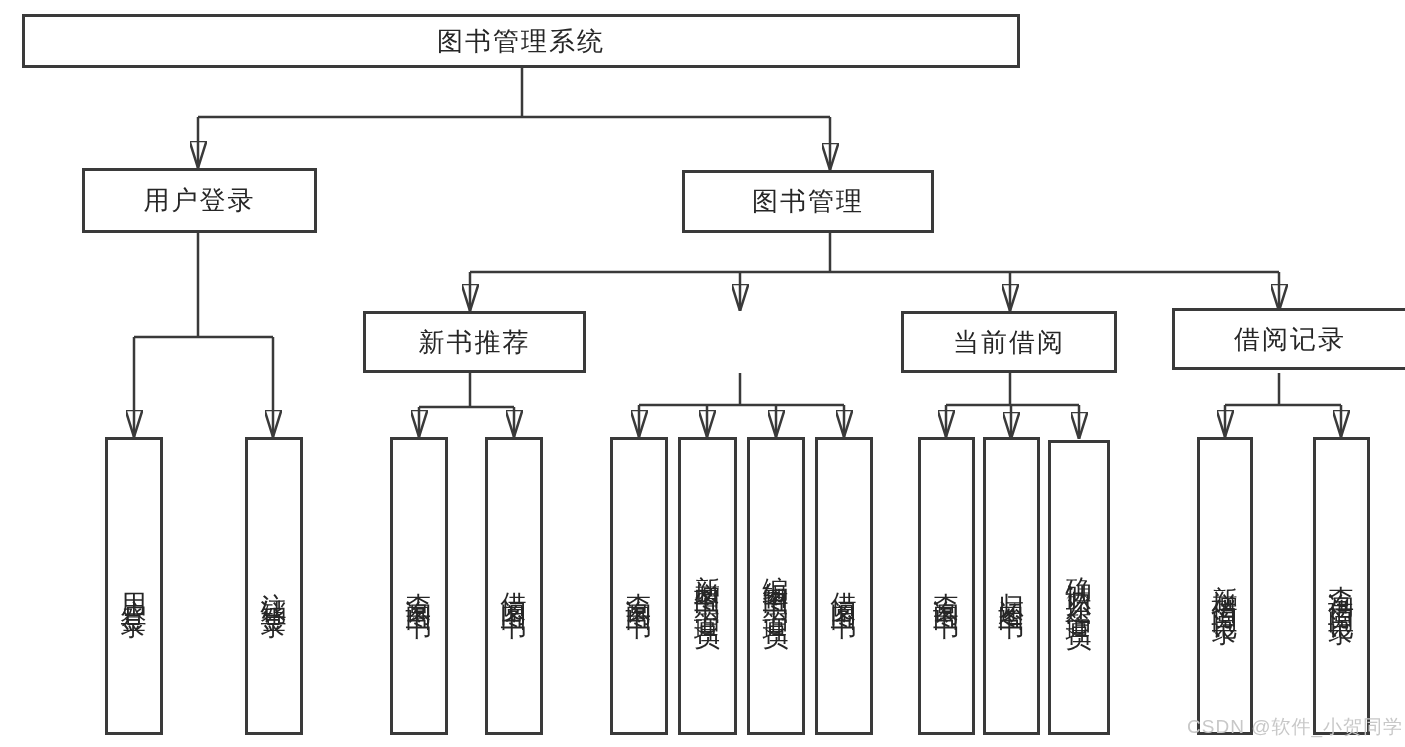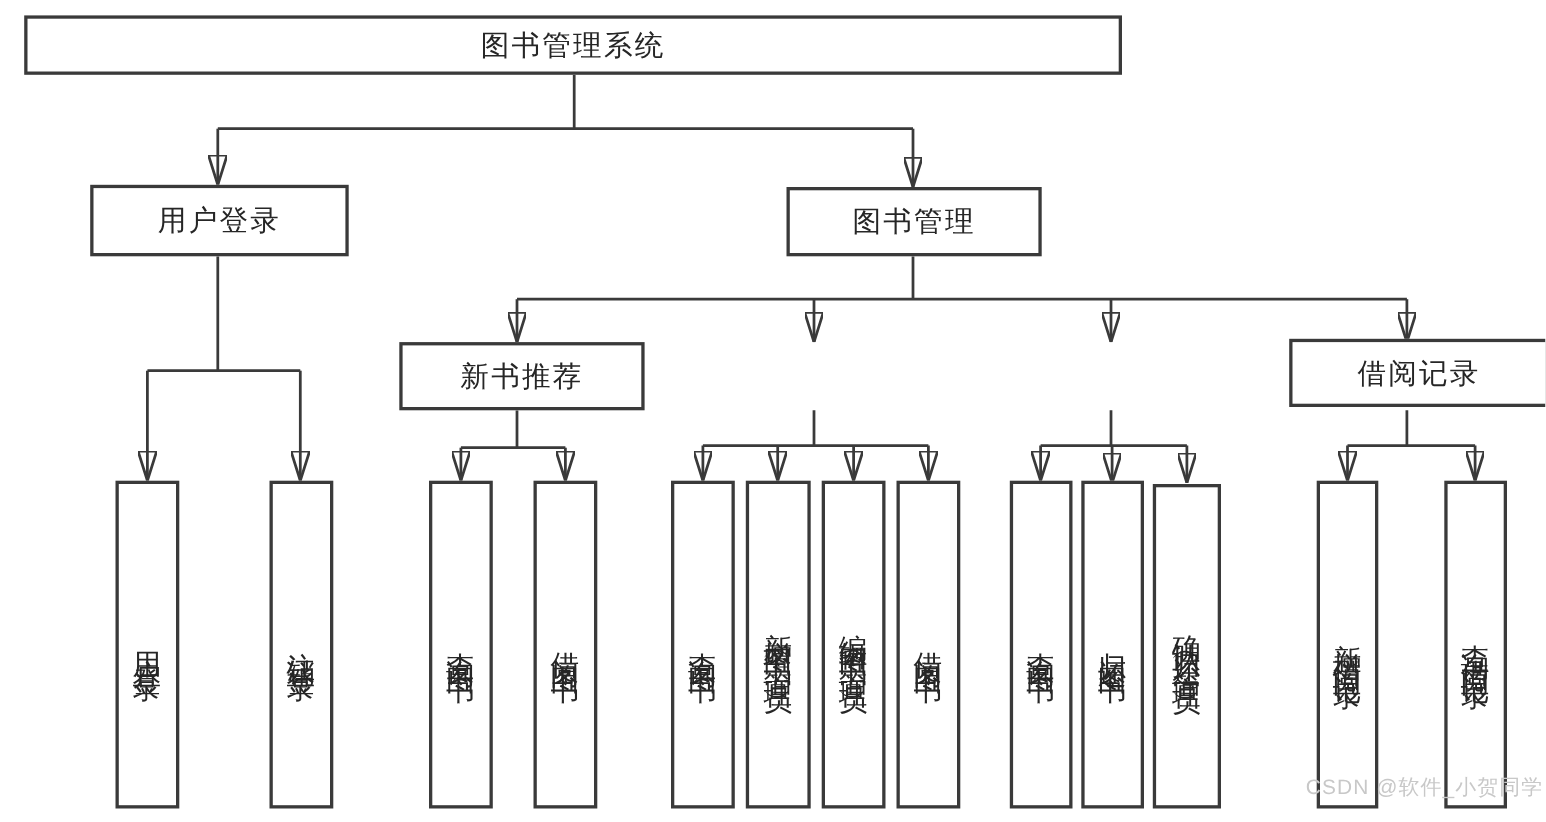"图书管理" div.hbox { left: 715px -> 682px; width: 232px -> 252px }
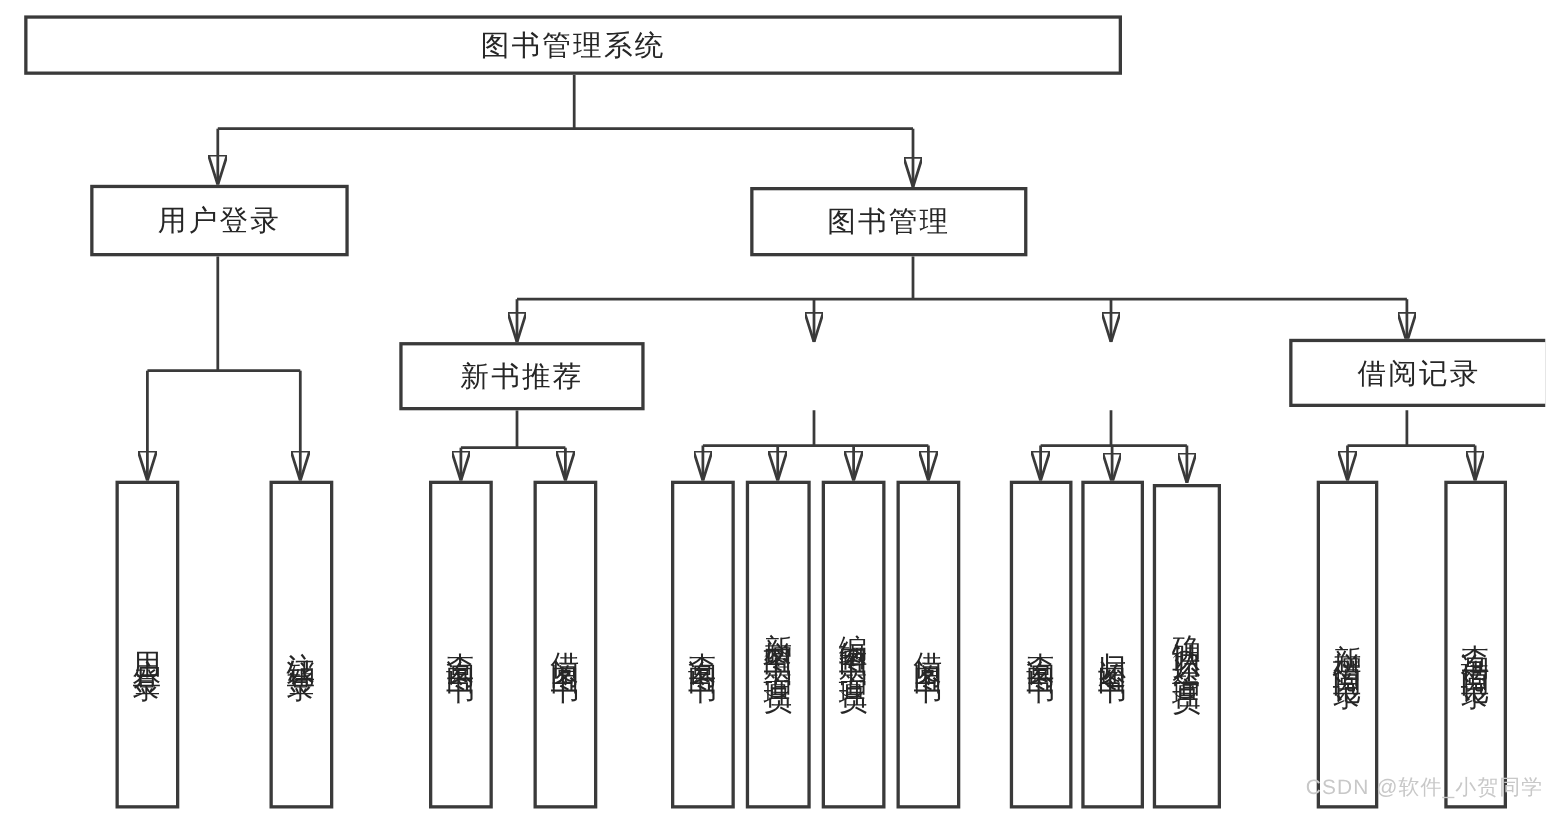"当前借阅" div.hbox { html: none -> <div>当前借阅</div> }
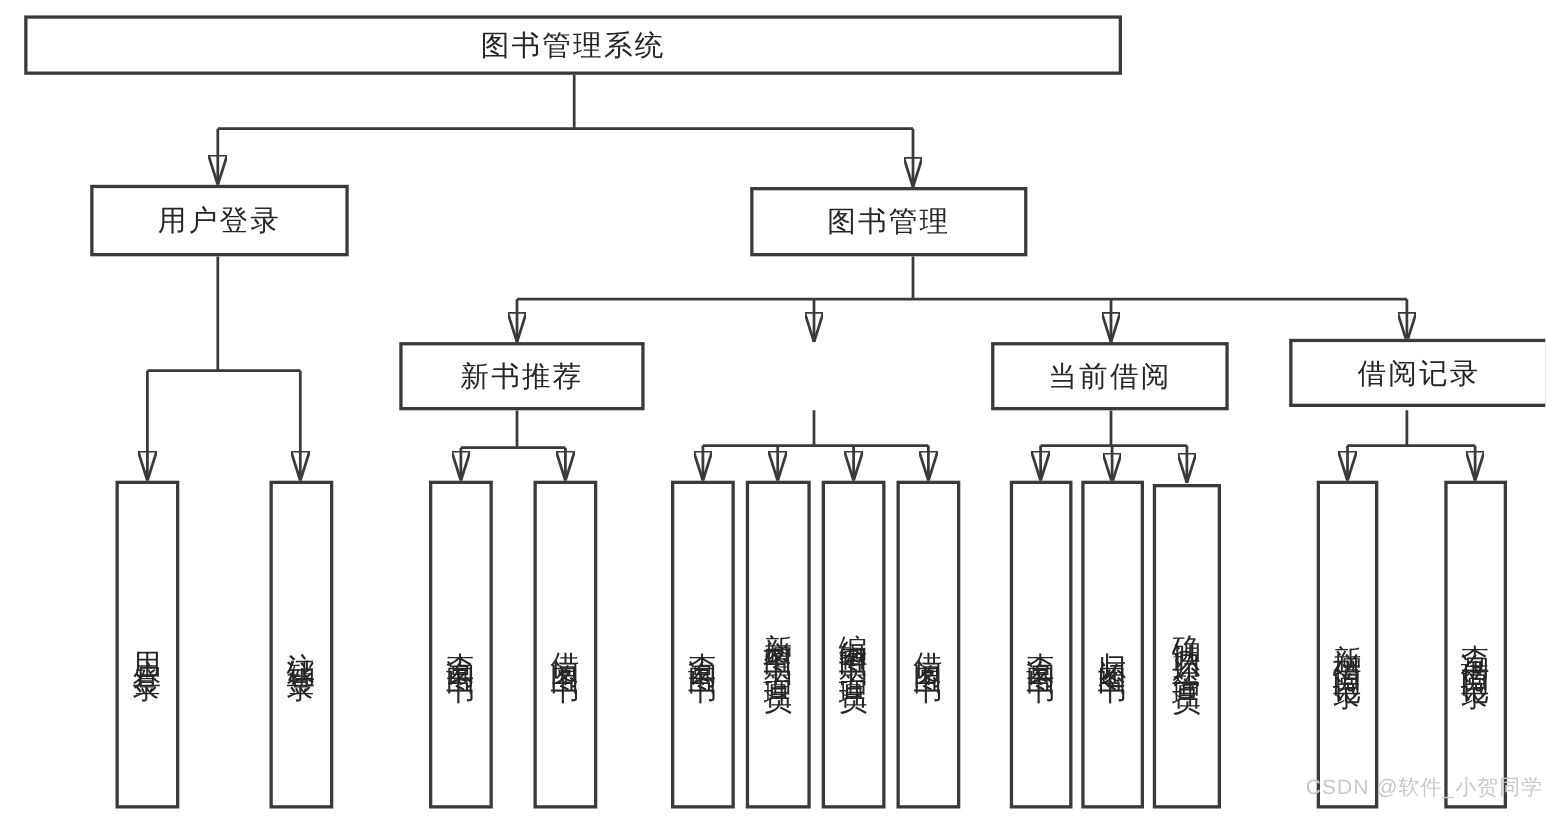"CSDN @软件_小贺同学" .watermark { bottom: 18px -> 7px }
